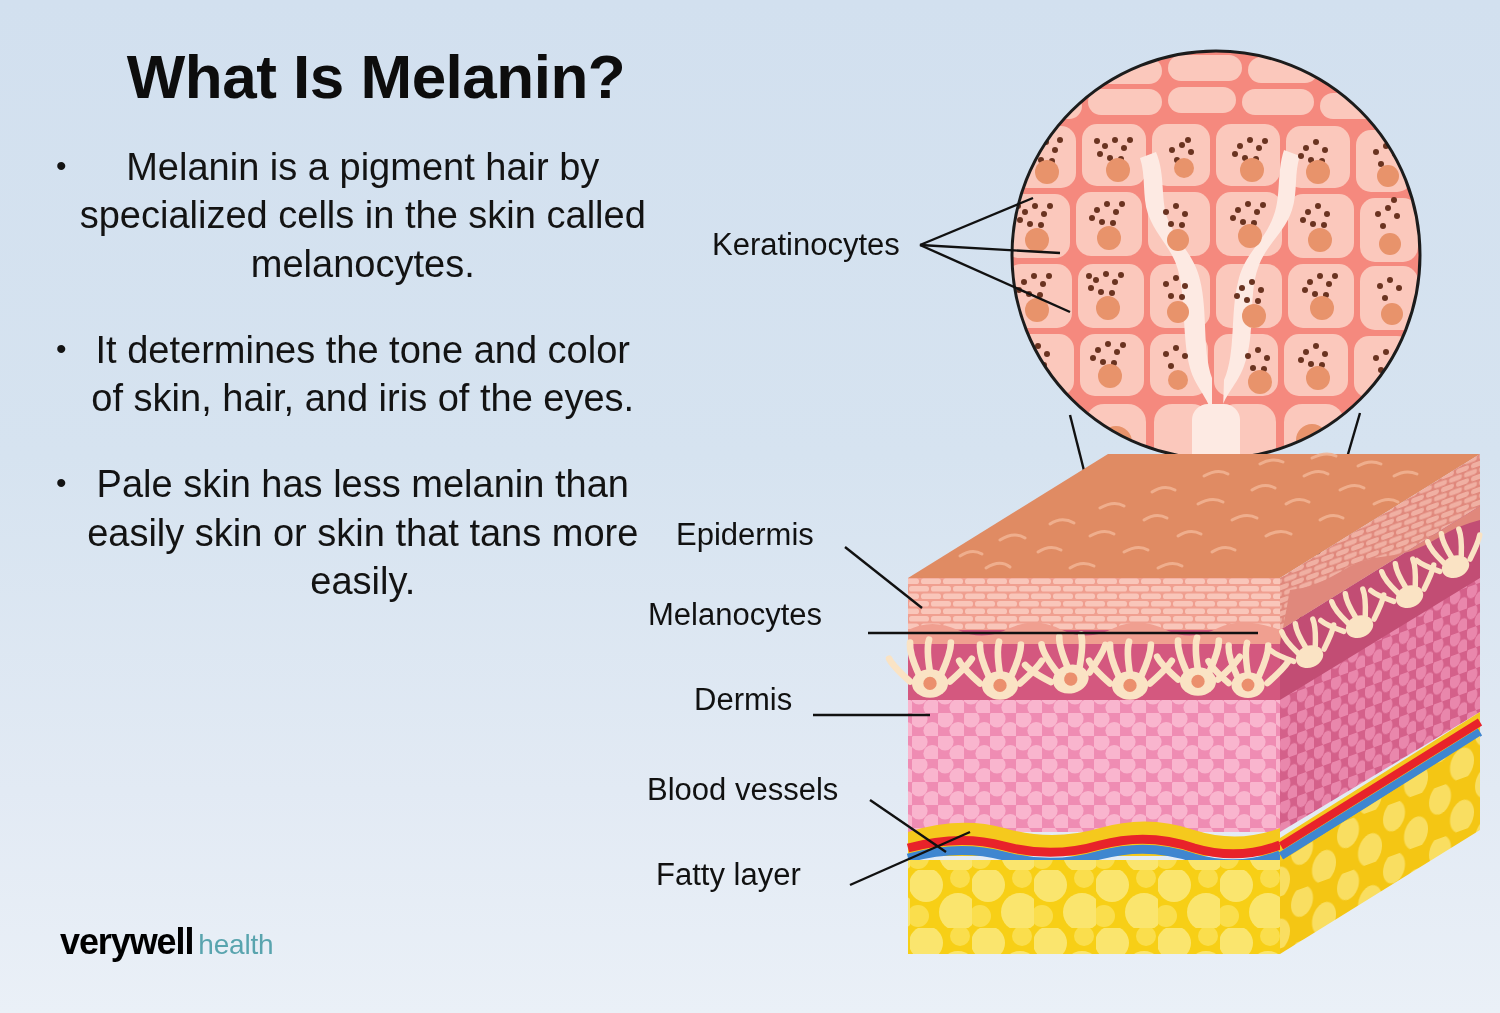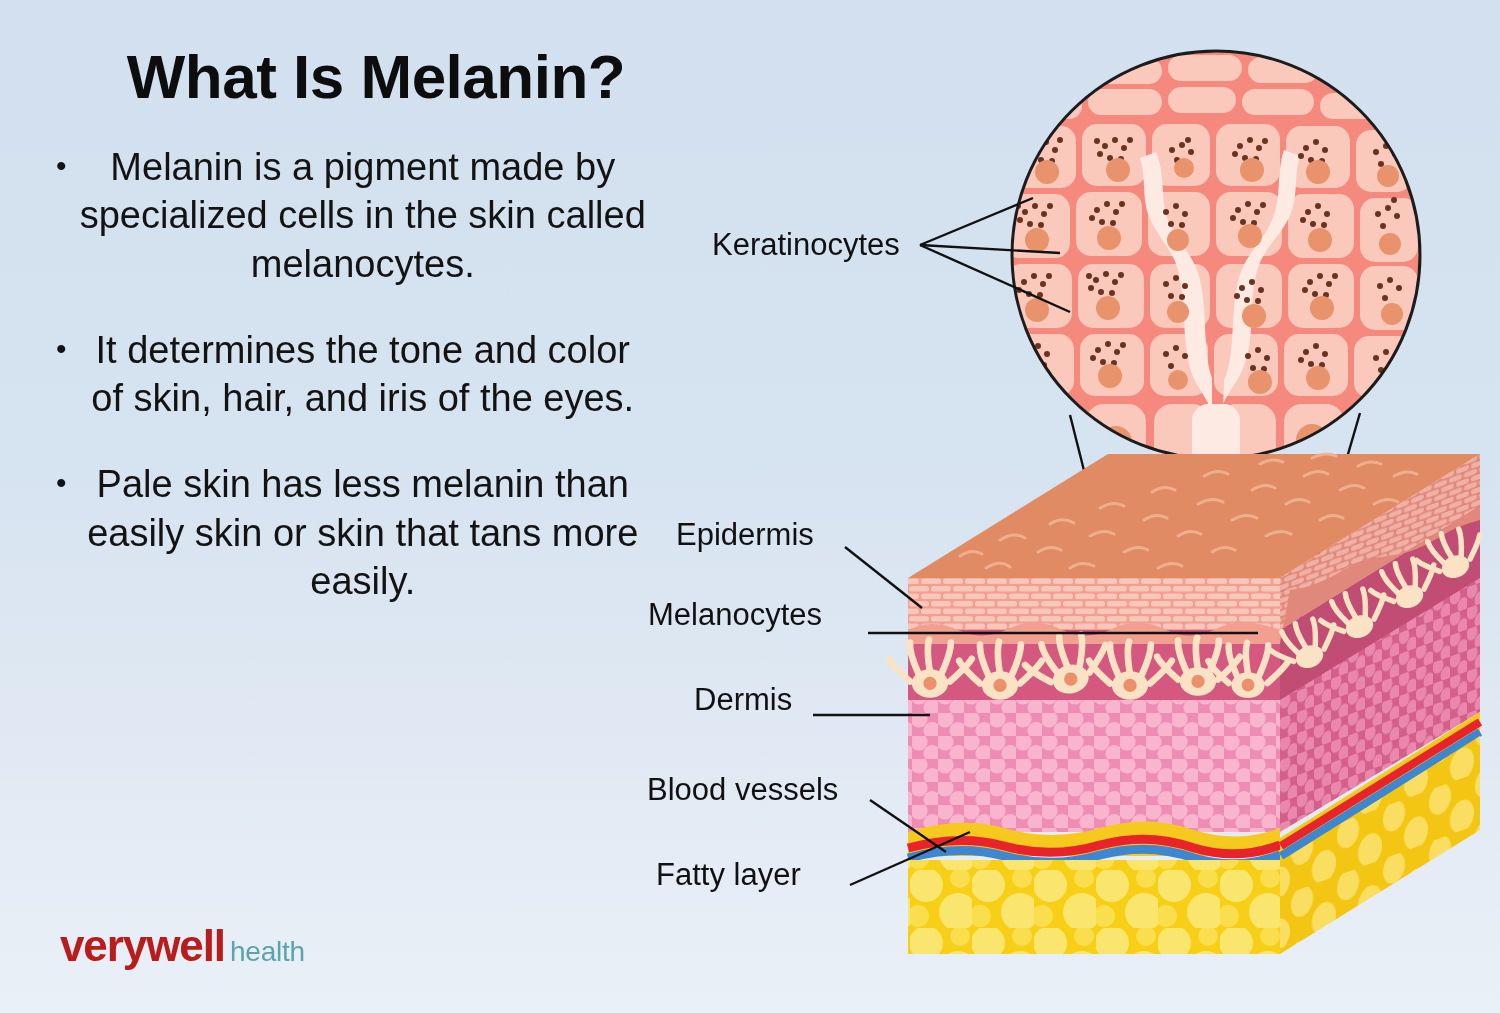"Melanin is a pigment made" span.bullet-text { text: made -> hair }
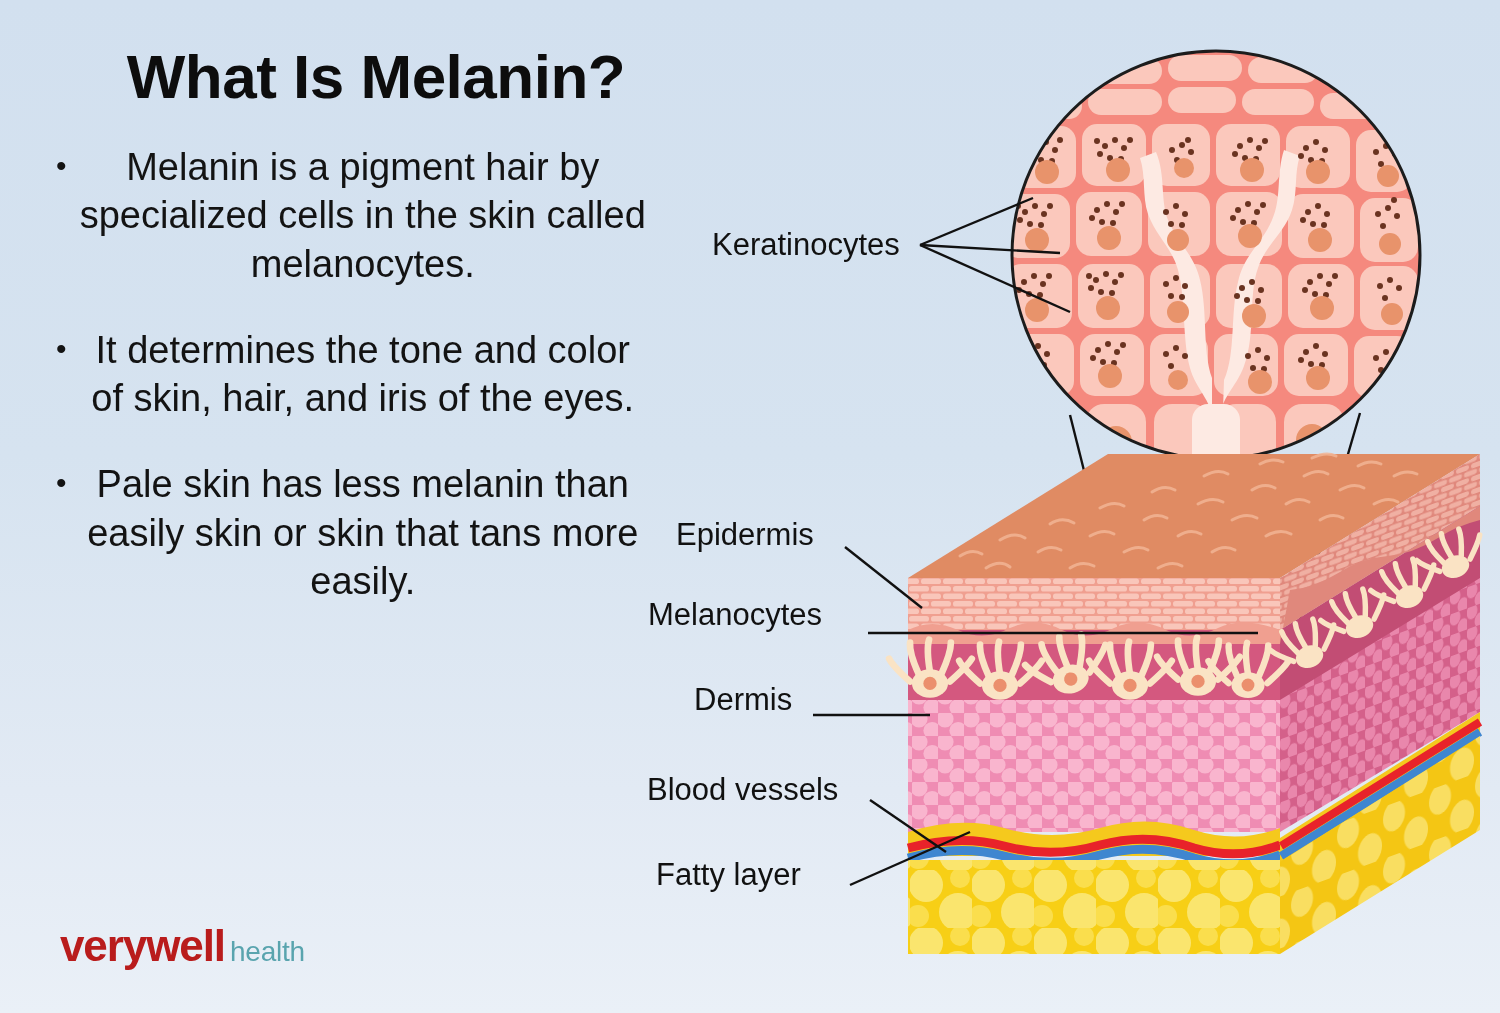"verywell" #logo-verywell { color: #b91c1c -> #000000; font-size: 44px -> 36px }
